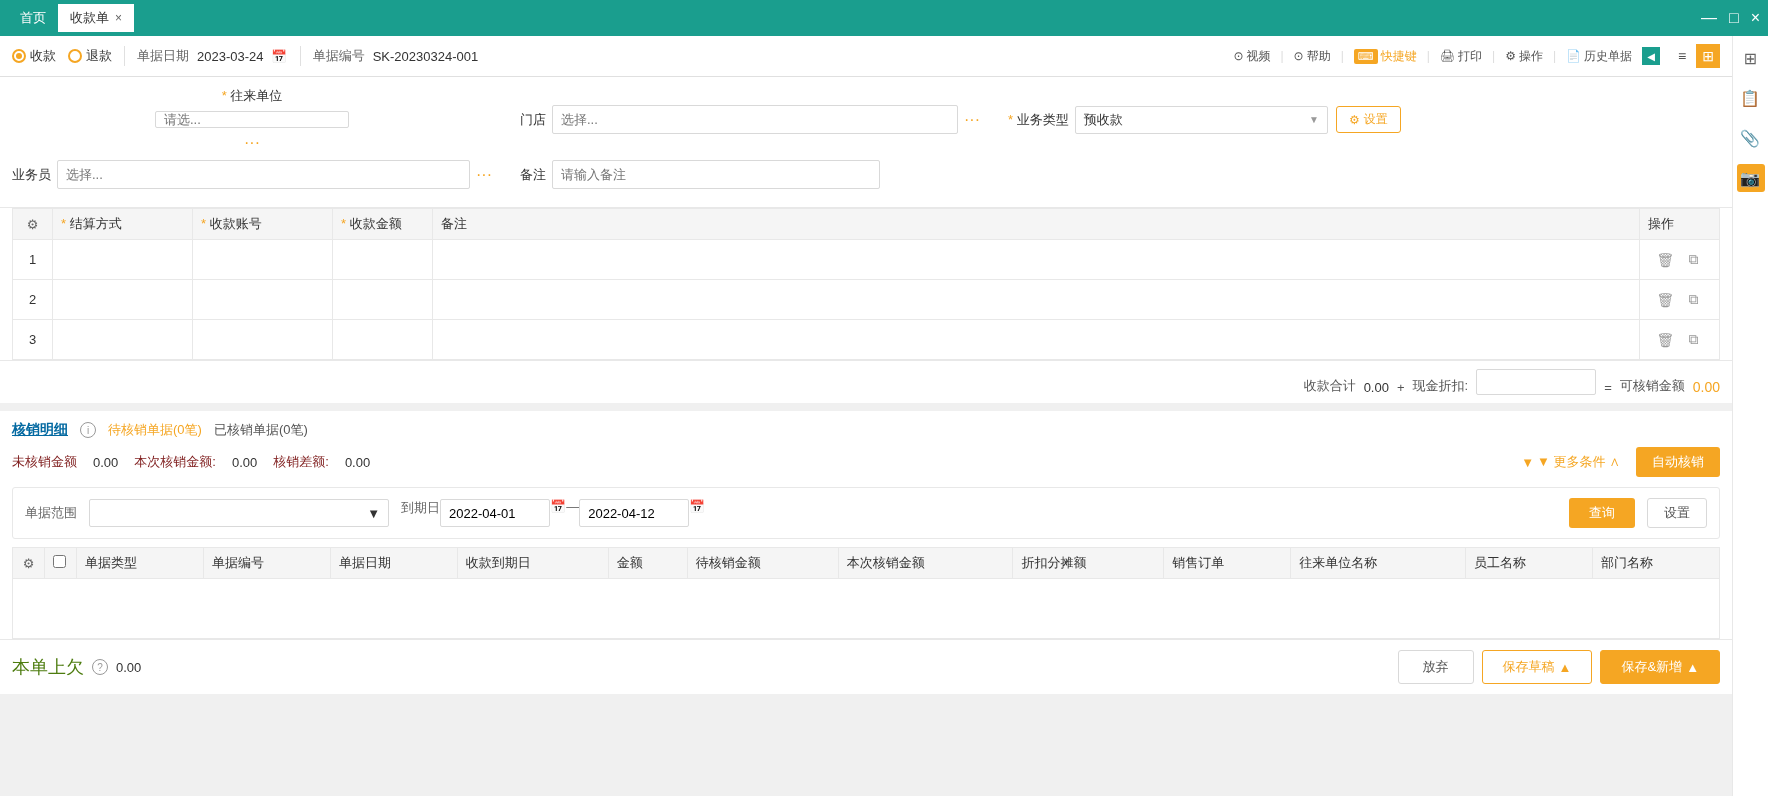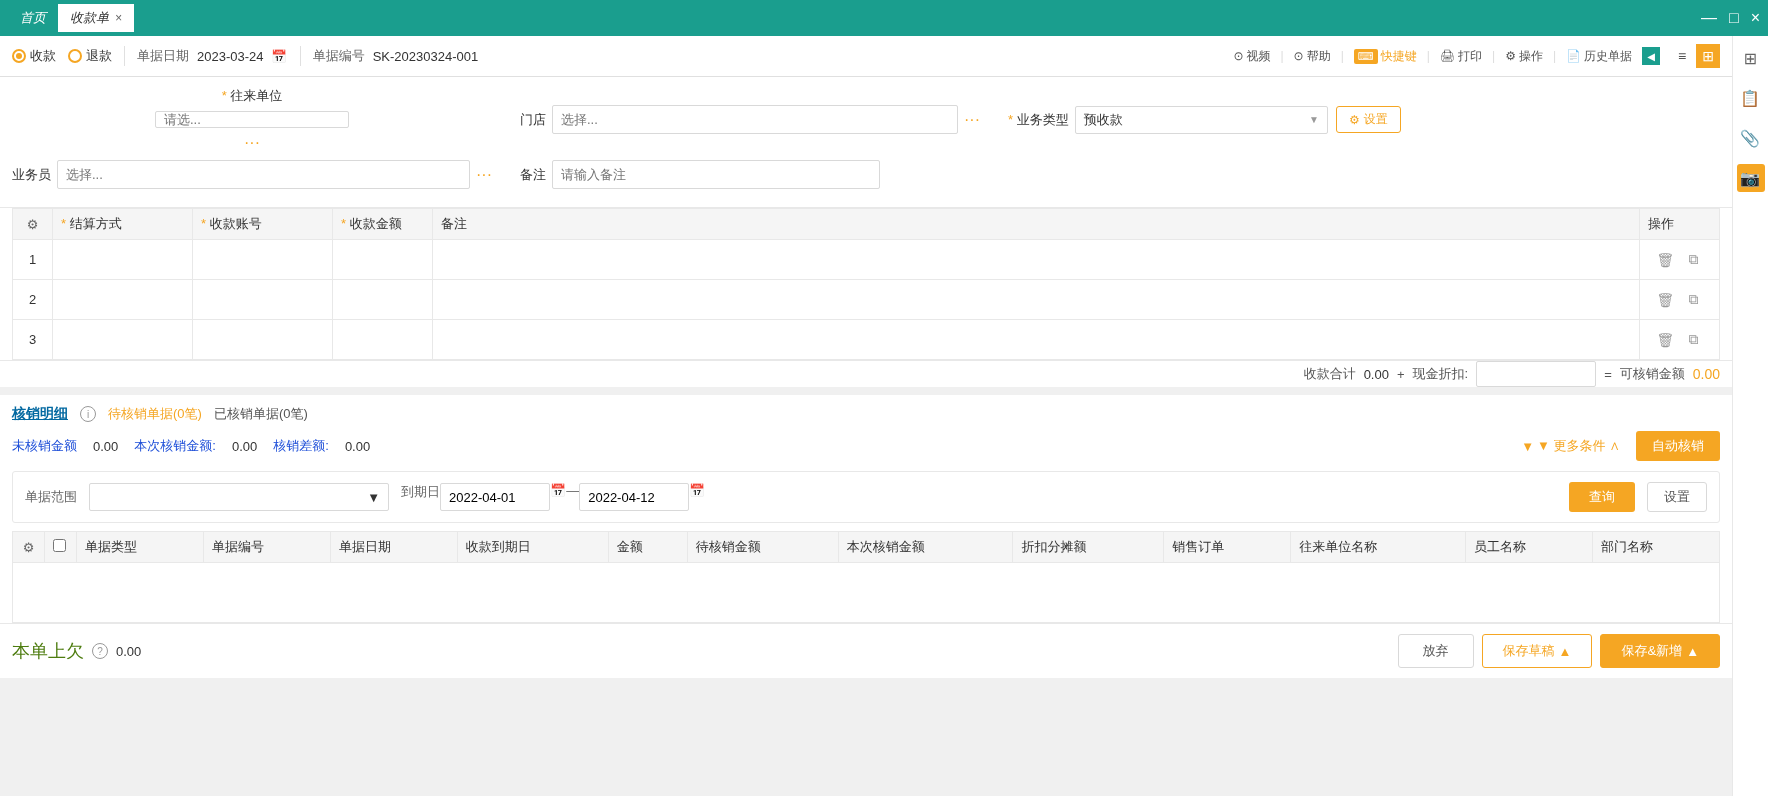"首页" .tab-item { font-style: italic -> none }
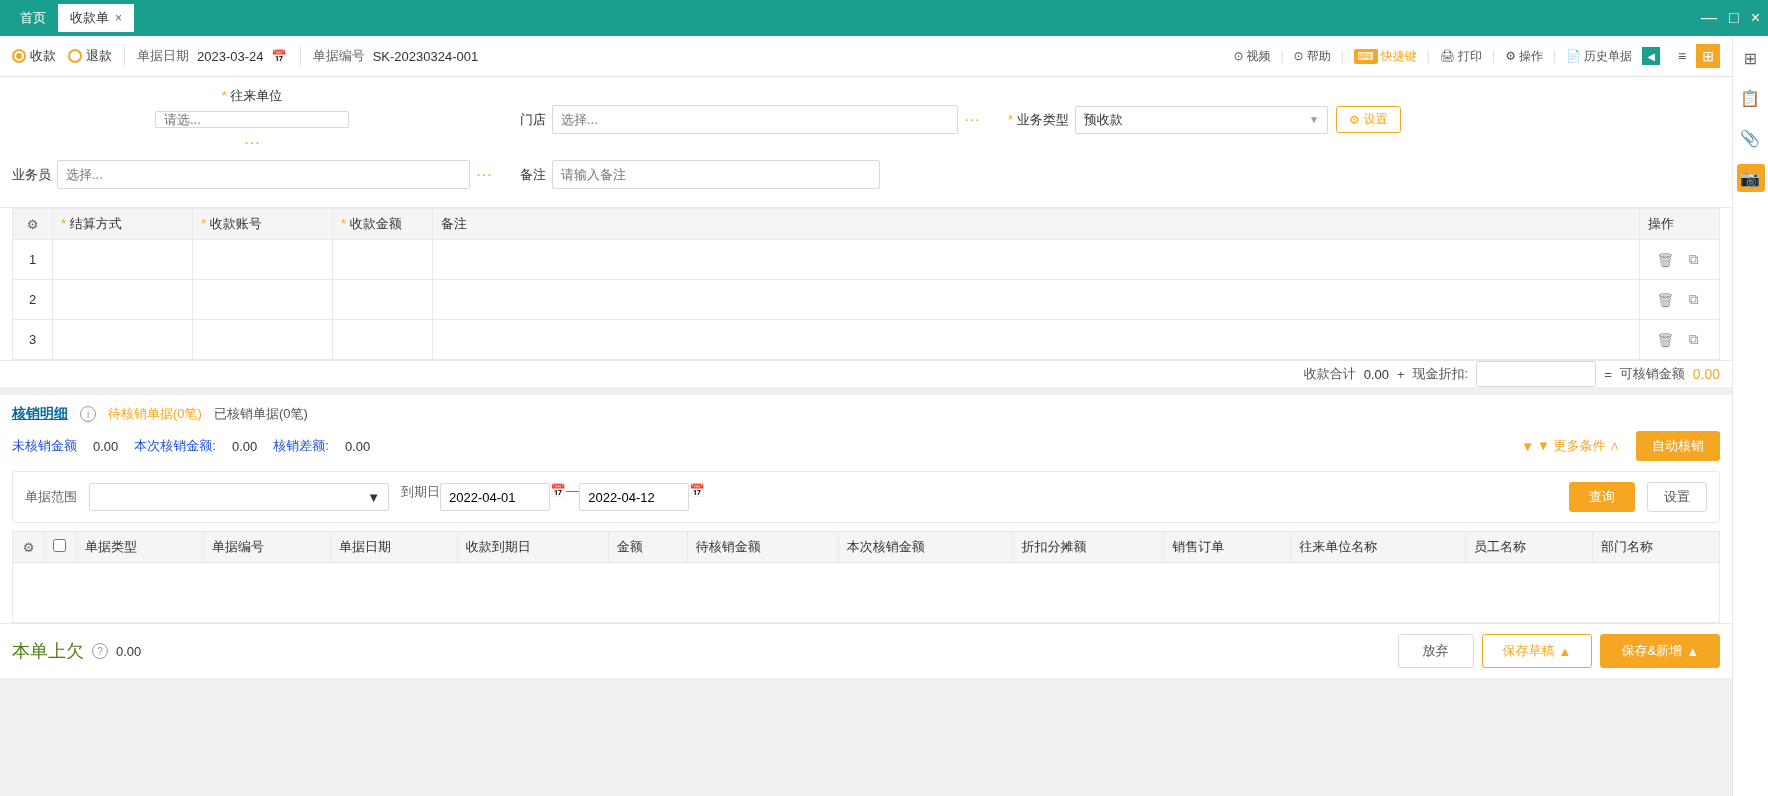"收款合计" .summary-row { align-items: center -> flex-end; padding: 0 12px -> 8px 12px }
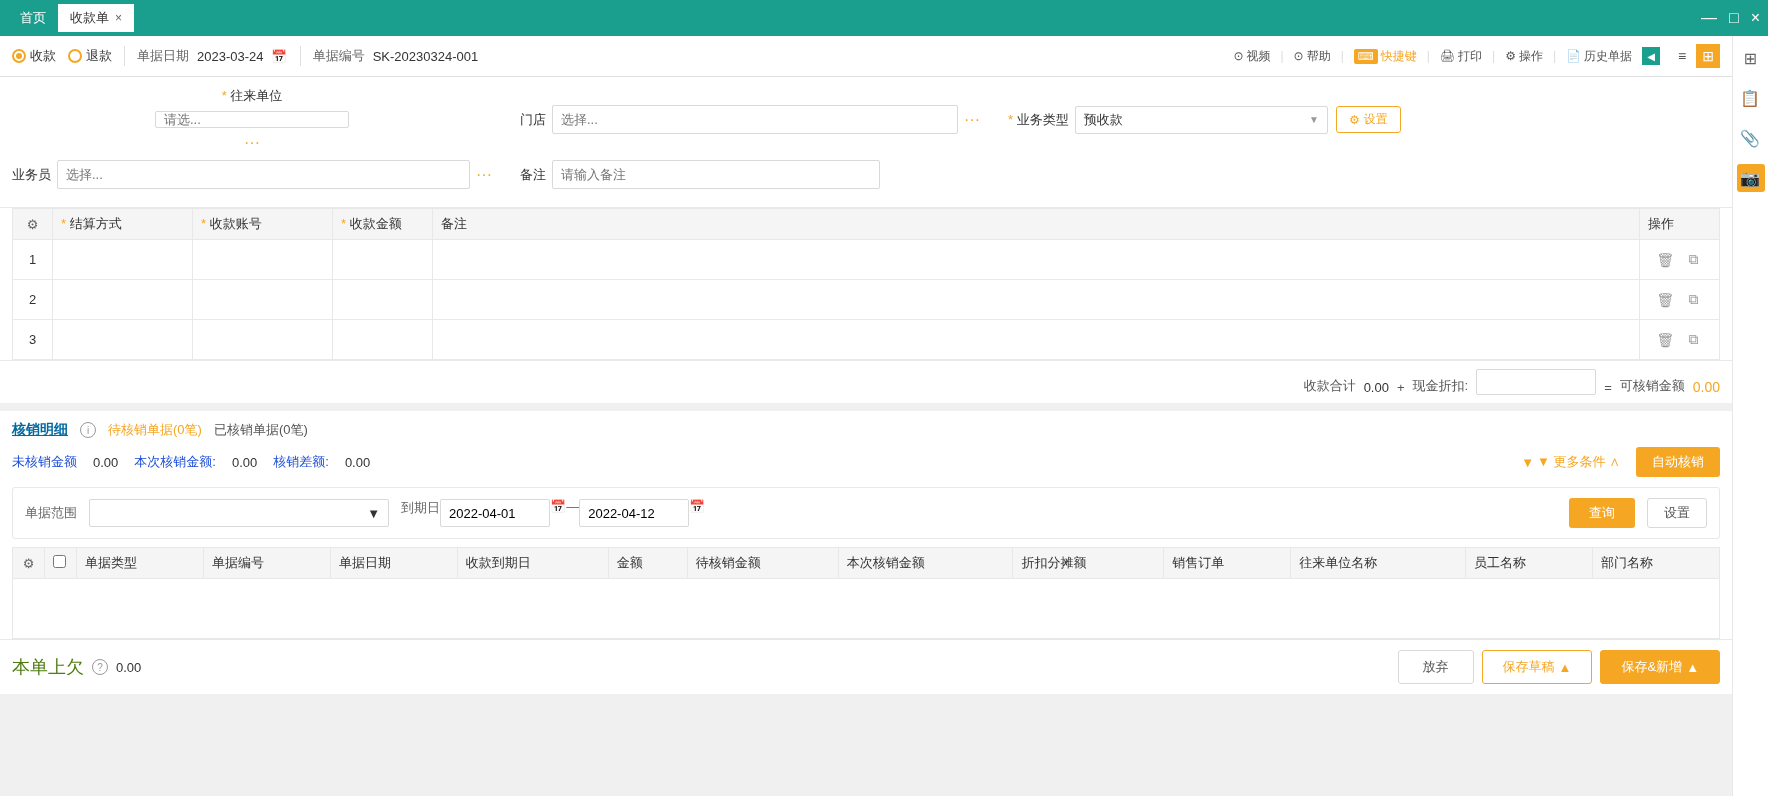"未核销金额" .stats-label { color: #1d4ed8 -> #7f1d1d }
